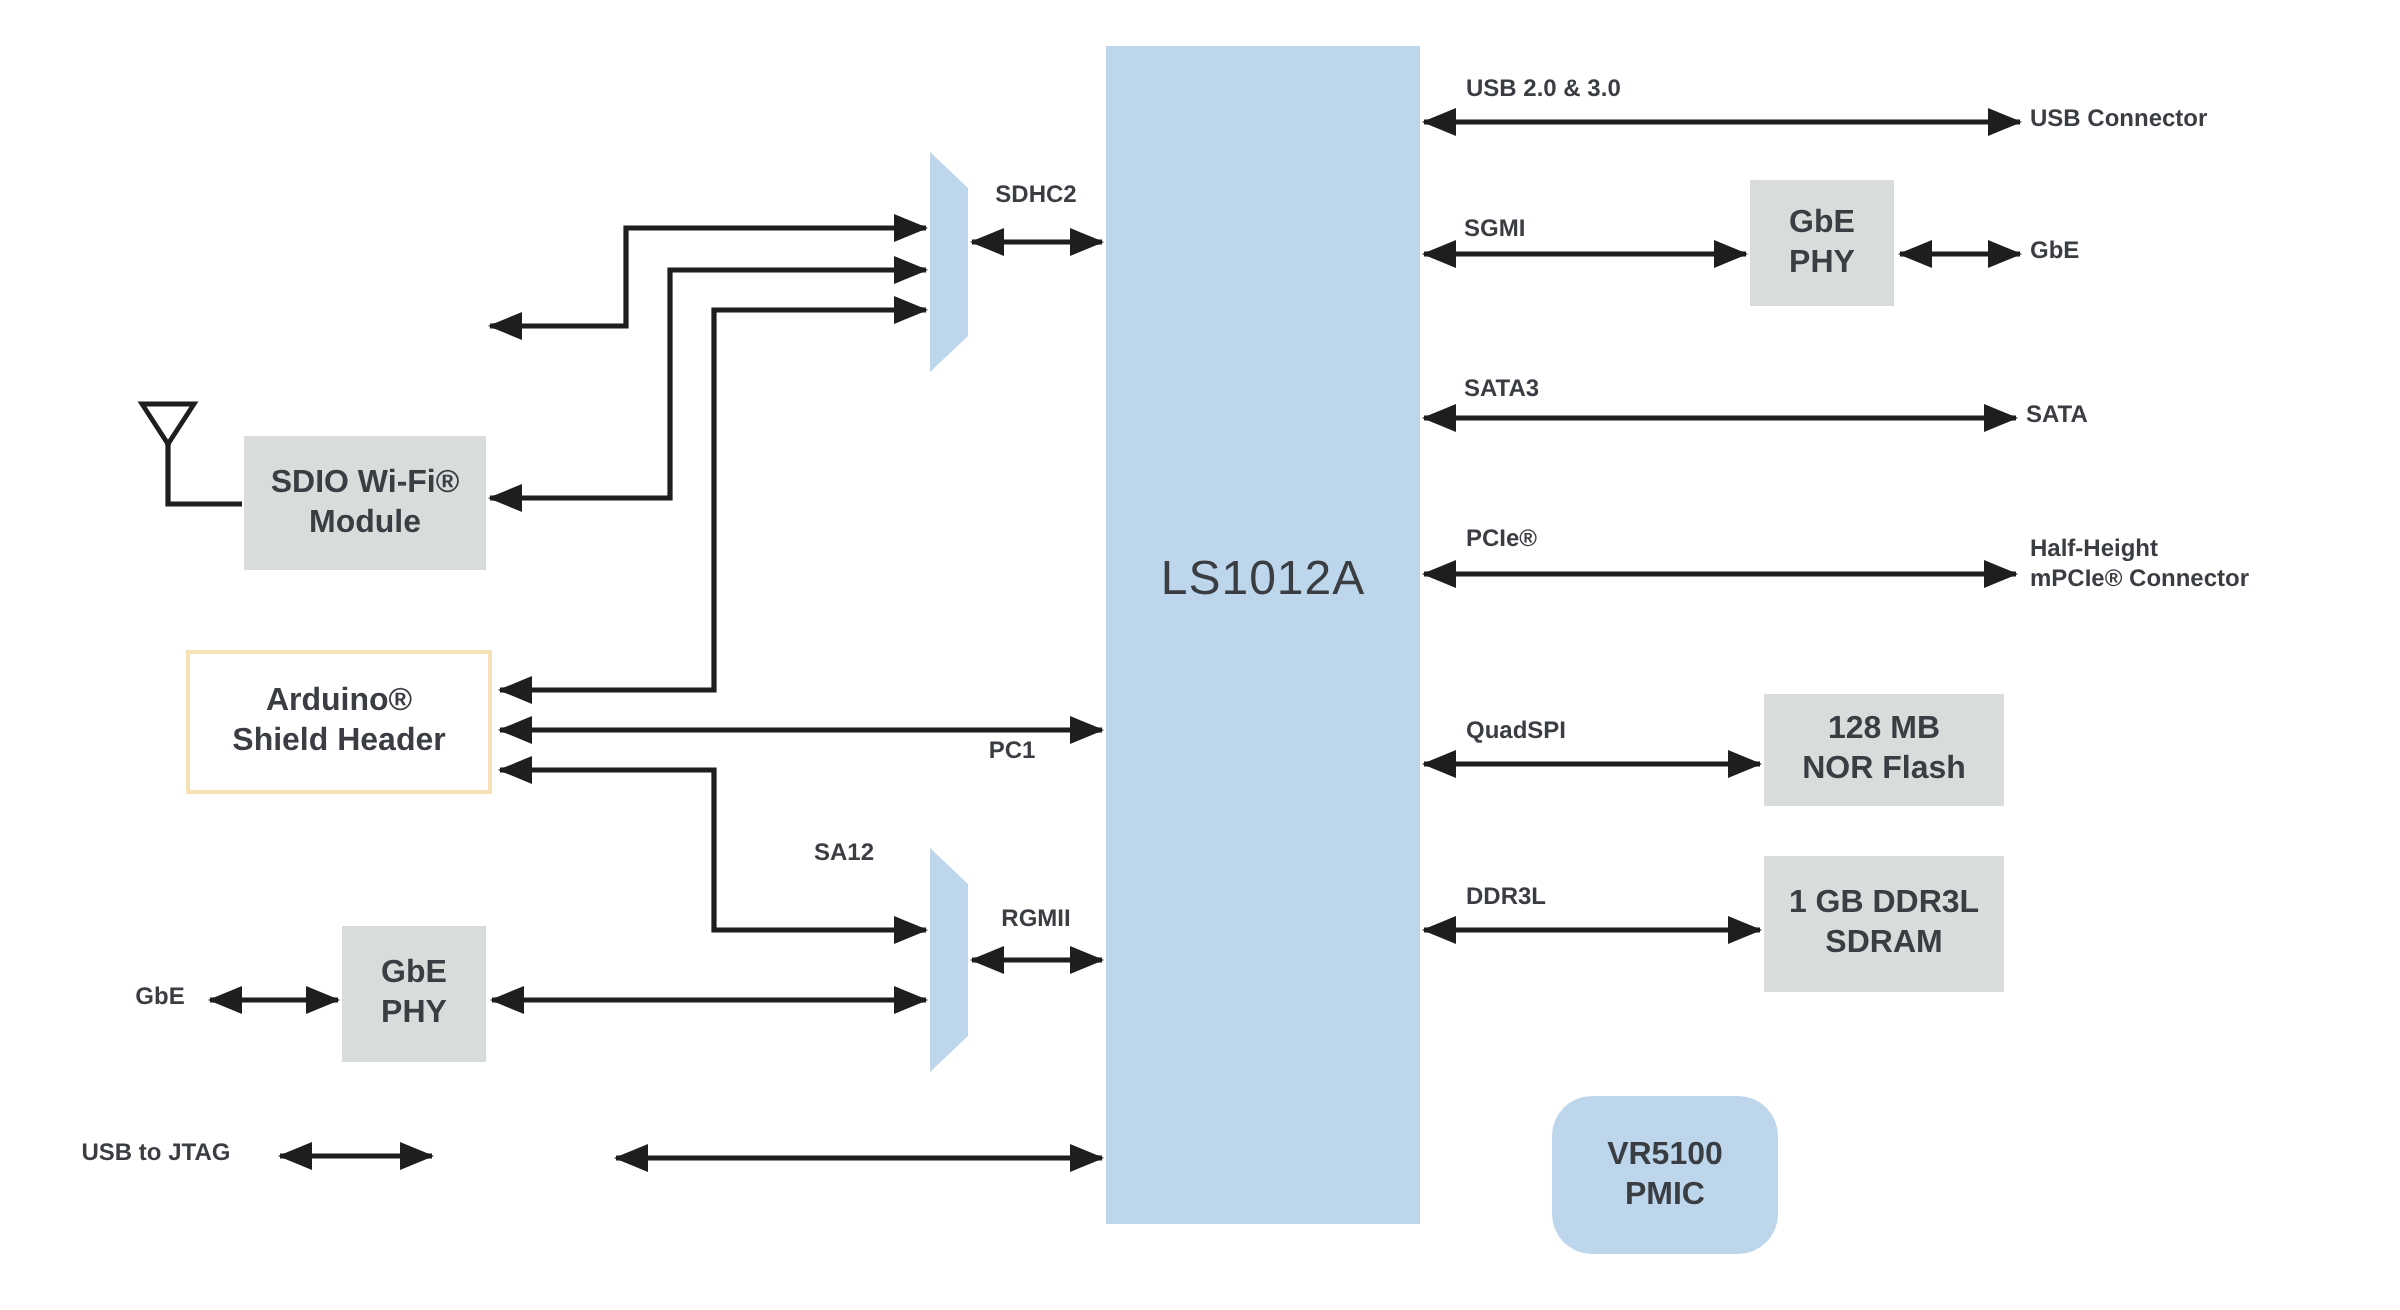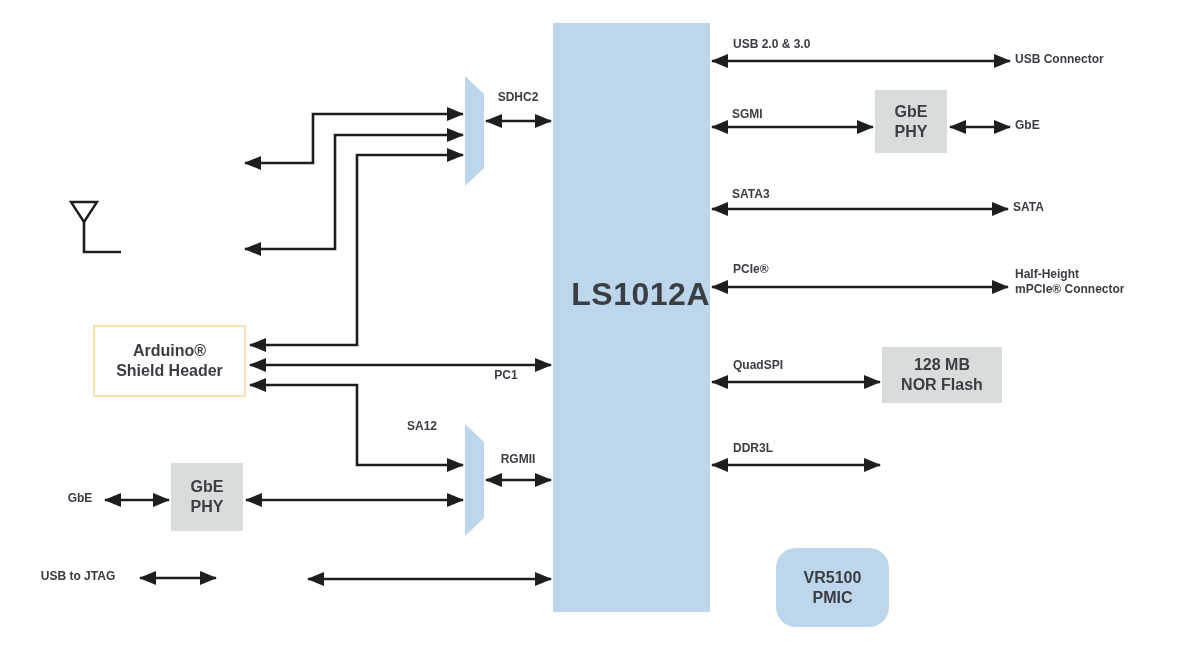"SDIO Wi-Fi®" div.box { html: none -> <div>SDIO Wi-Fi® Module</div> }
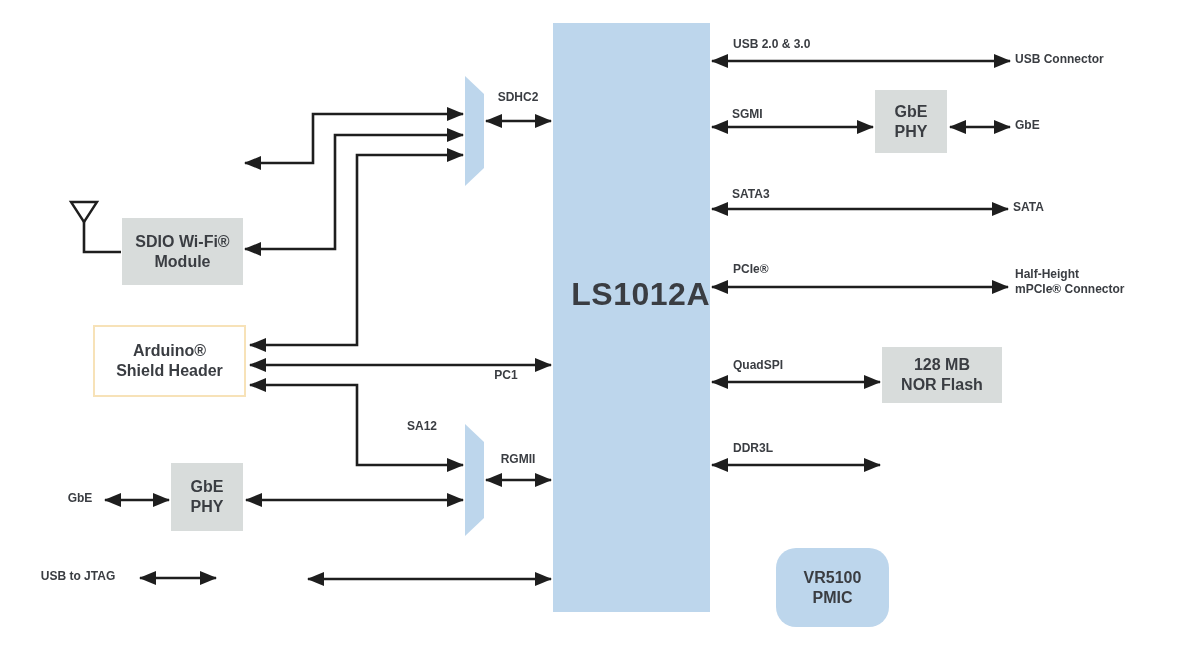"LS1012A" .soc-label { font-size: 32px -> 24px; font-weight: bold -> normal; text-align: right -> center }
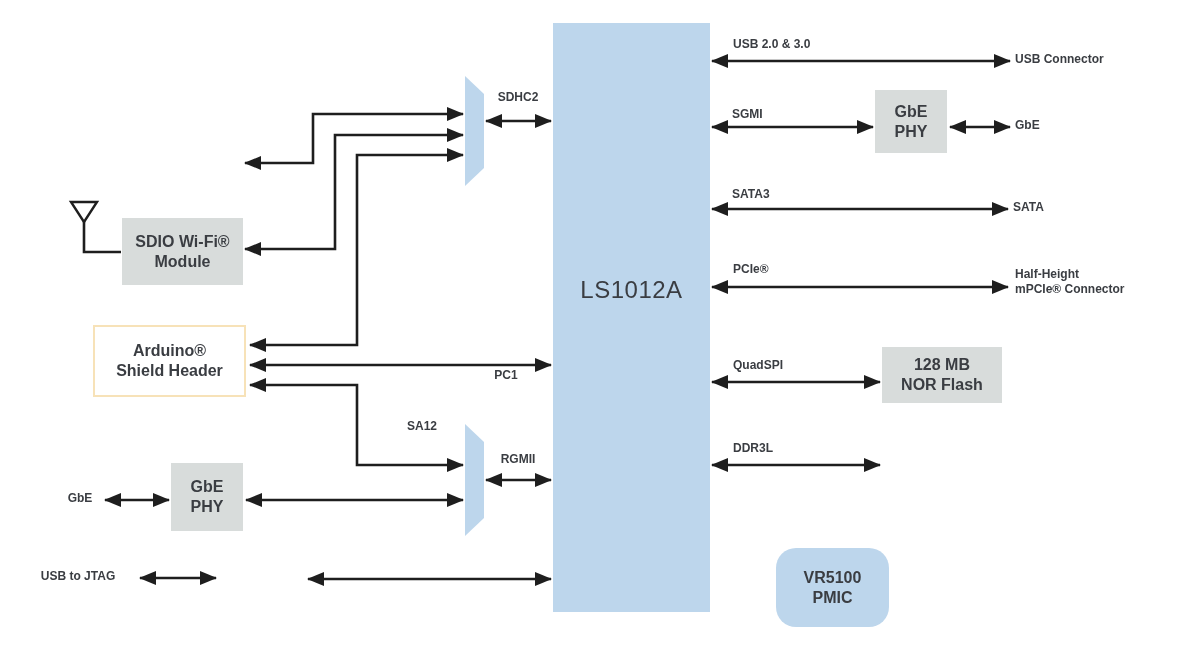"1 GB DDR3L" div.box { html: none -> <div>1 GB DDR3L SDRAM</div> }
